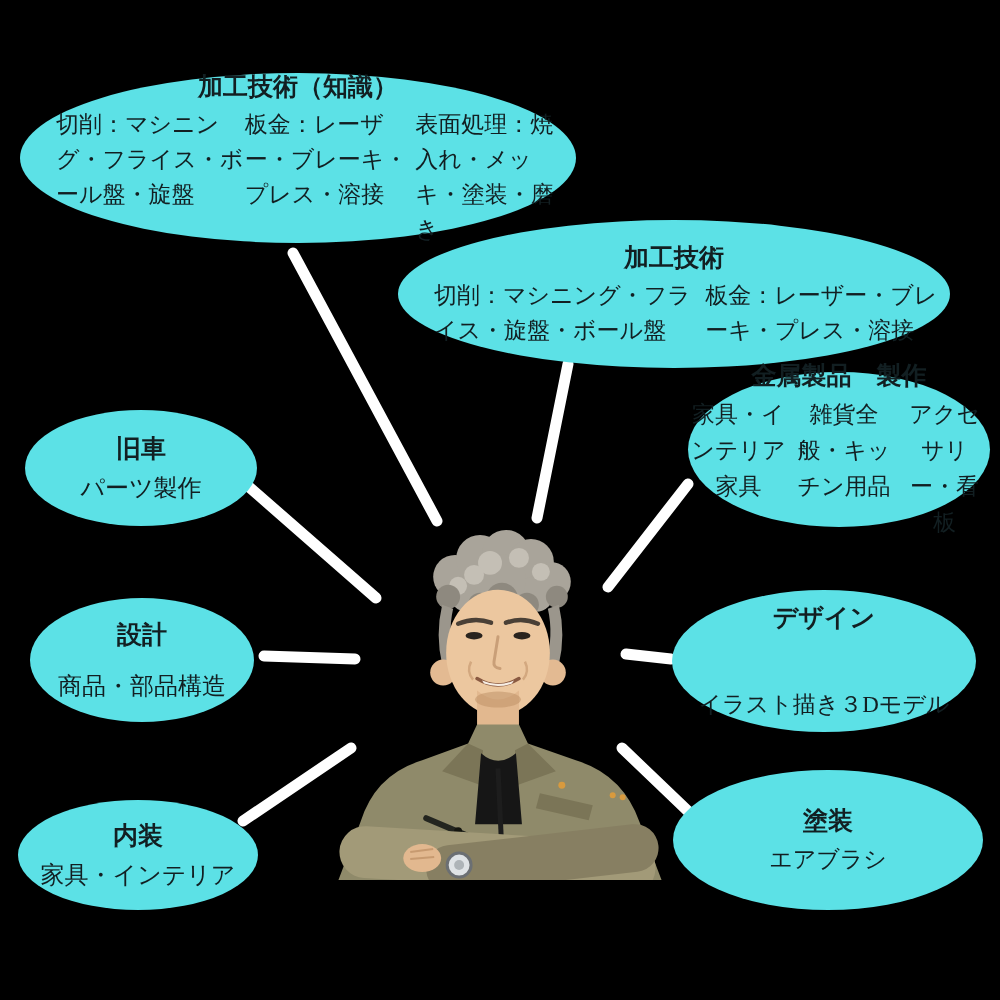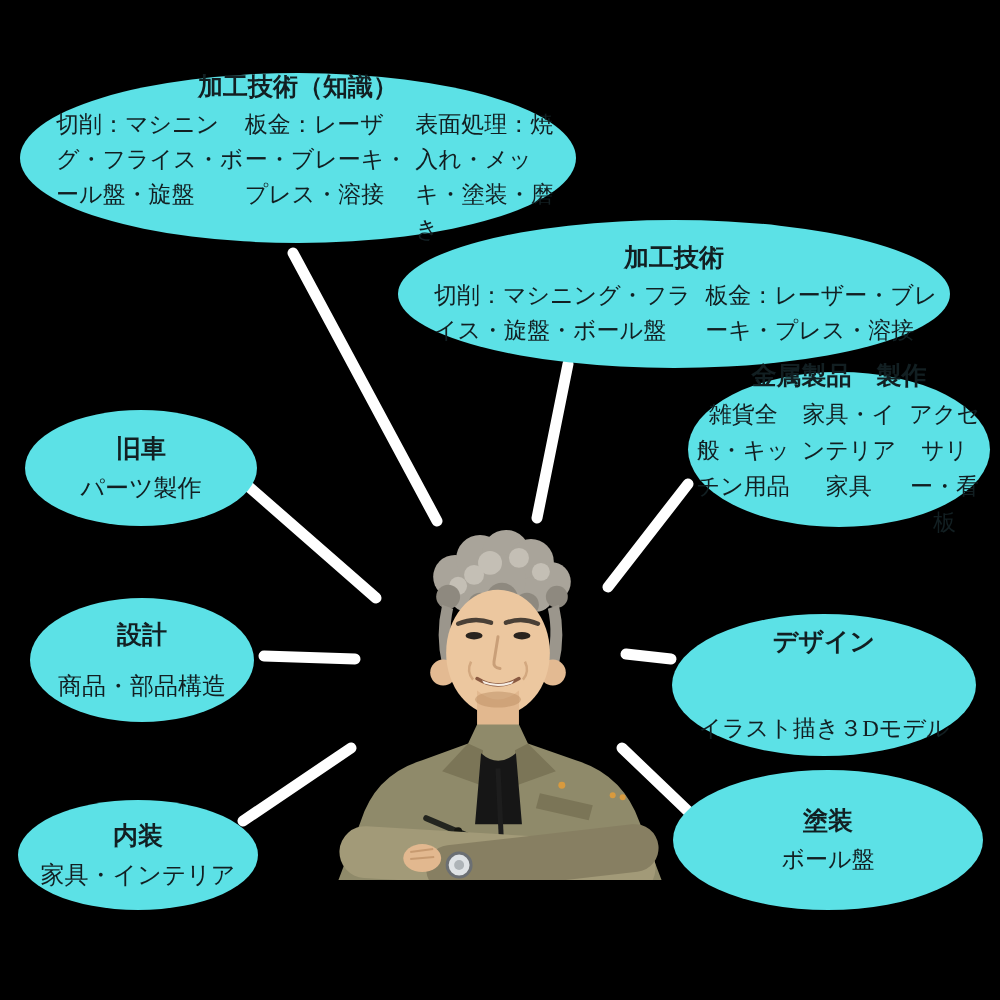"雑貨全般・キッチン用品" div { order: before "家具・インテリア家具" -> after "家具・インテリア家具" }
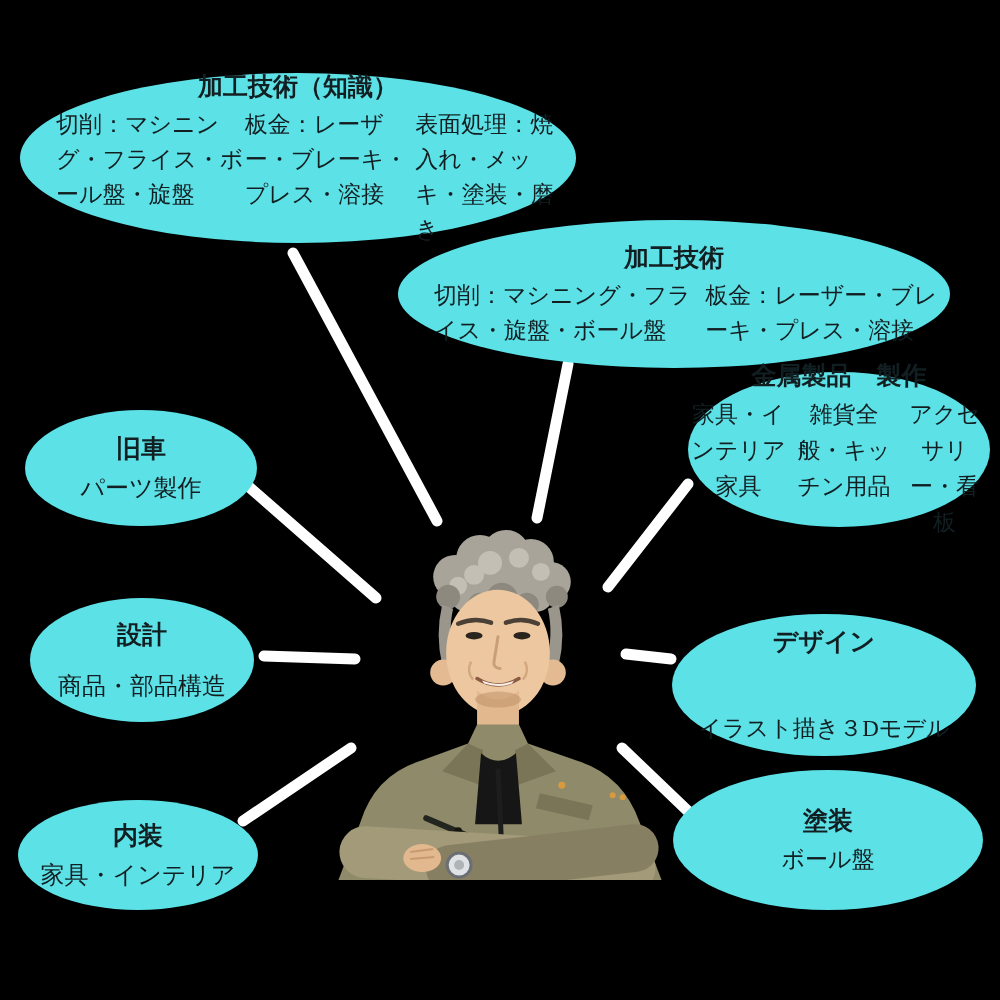"デザイン" .b6 { top: 614px -> 590px }
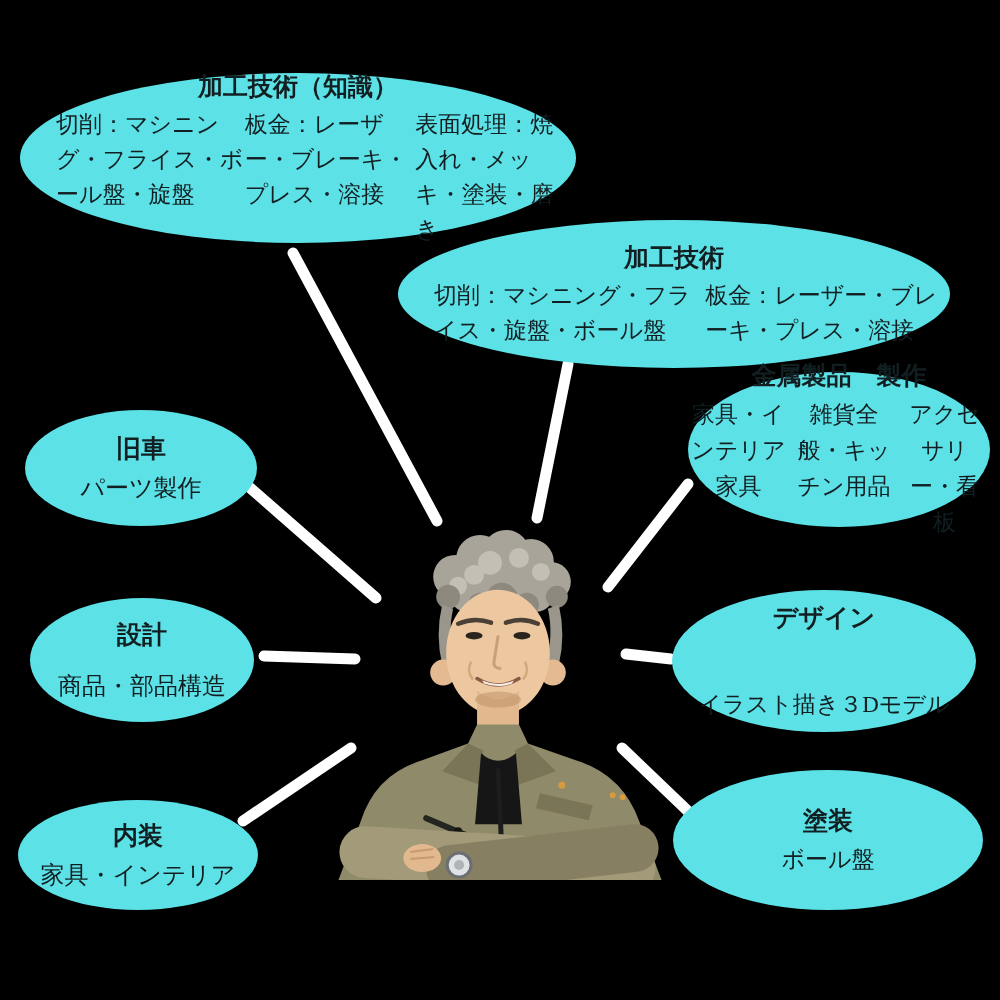"ボール盤" div { text: ボール盤 -> エアブラシ }
